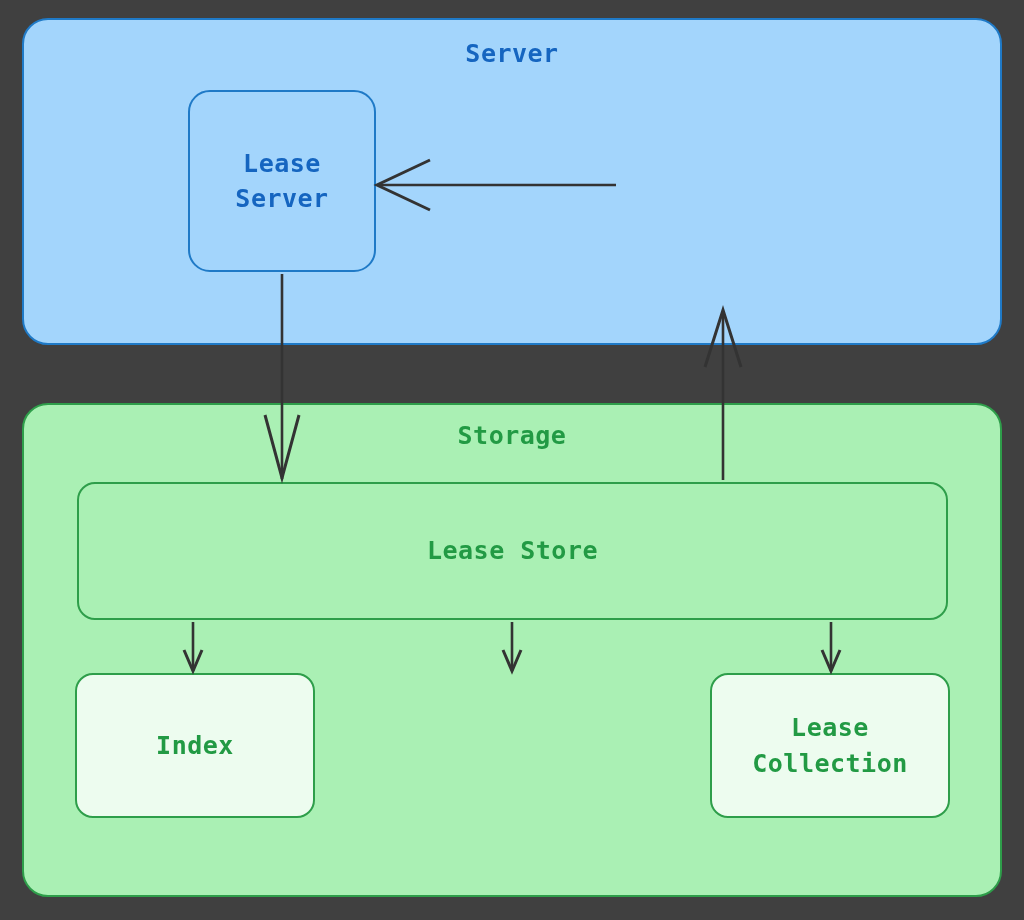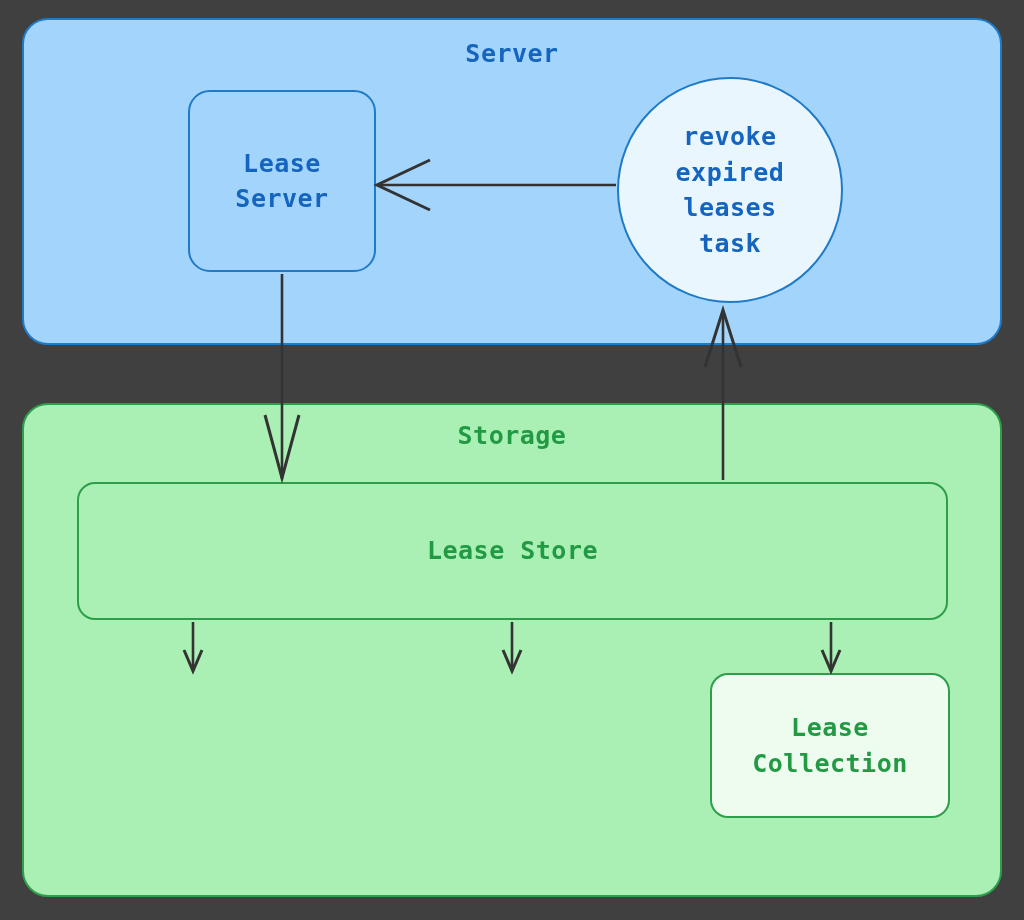"revoke" div.node { html: <div> <span>revoke expired leases task</span> </div> -> none }
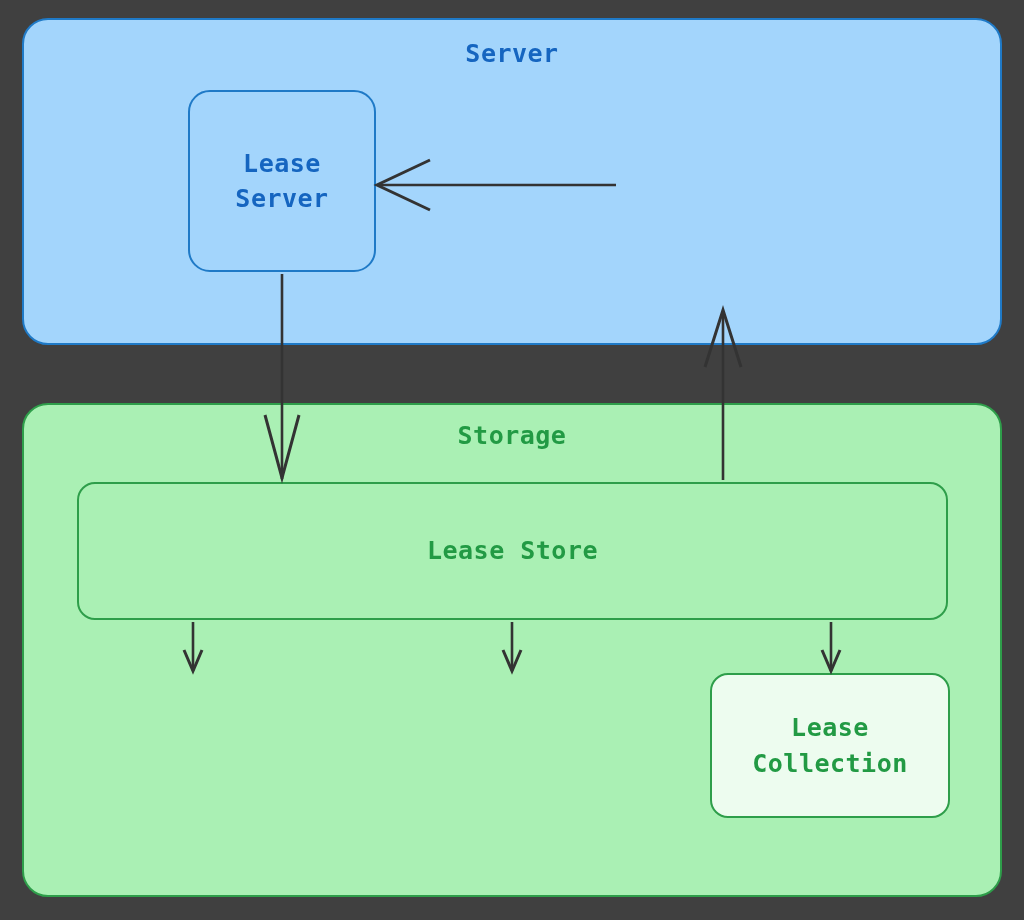"Index" div.node { html: none -> <div> <span>Index</span> </div> }
